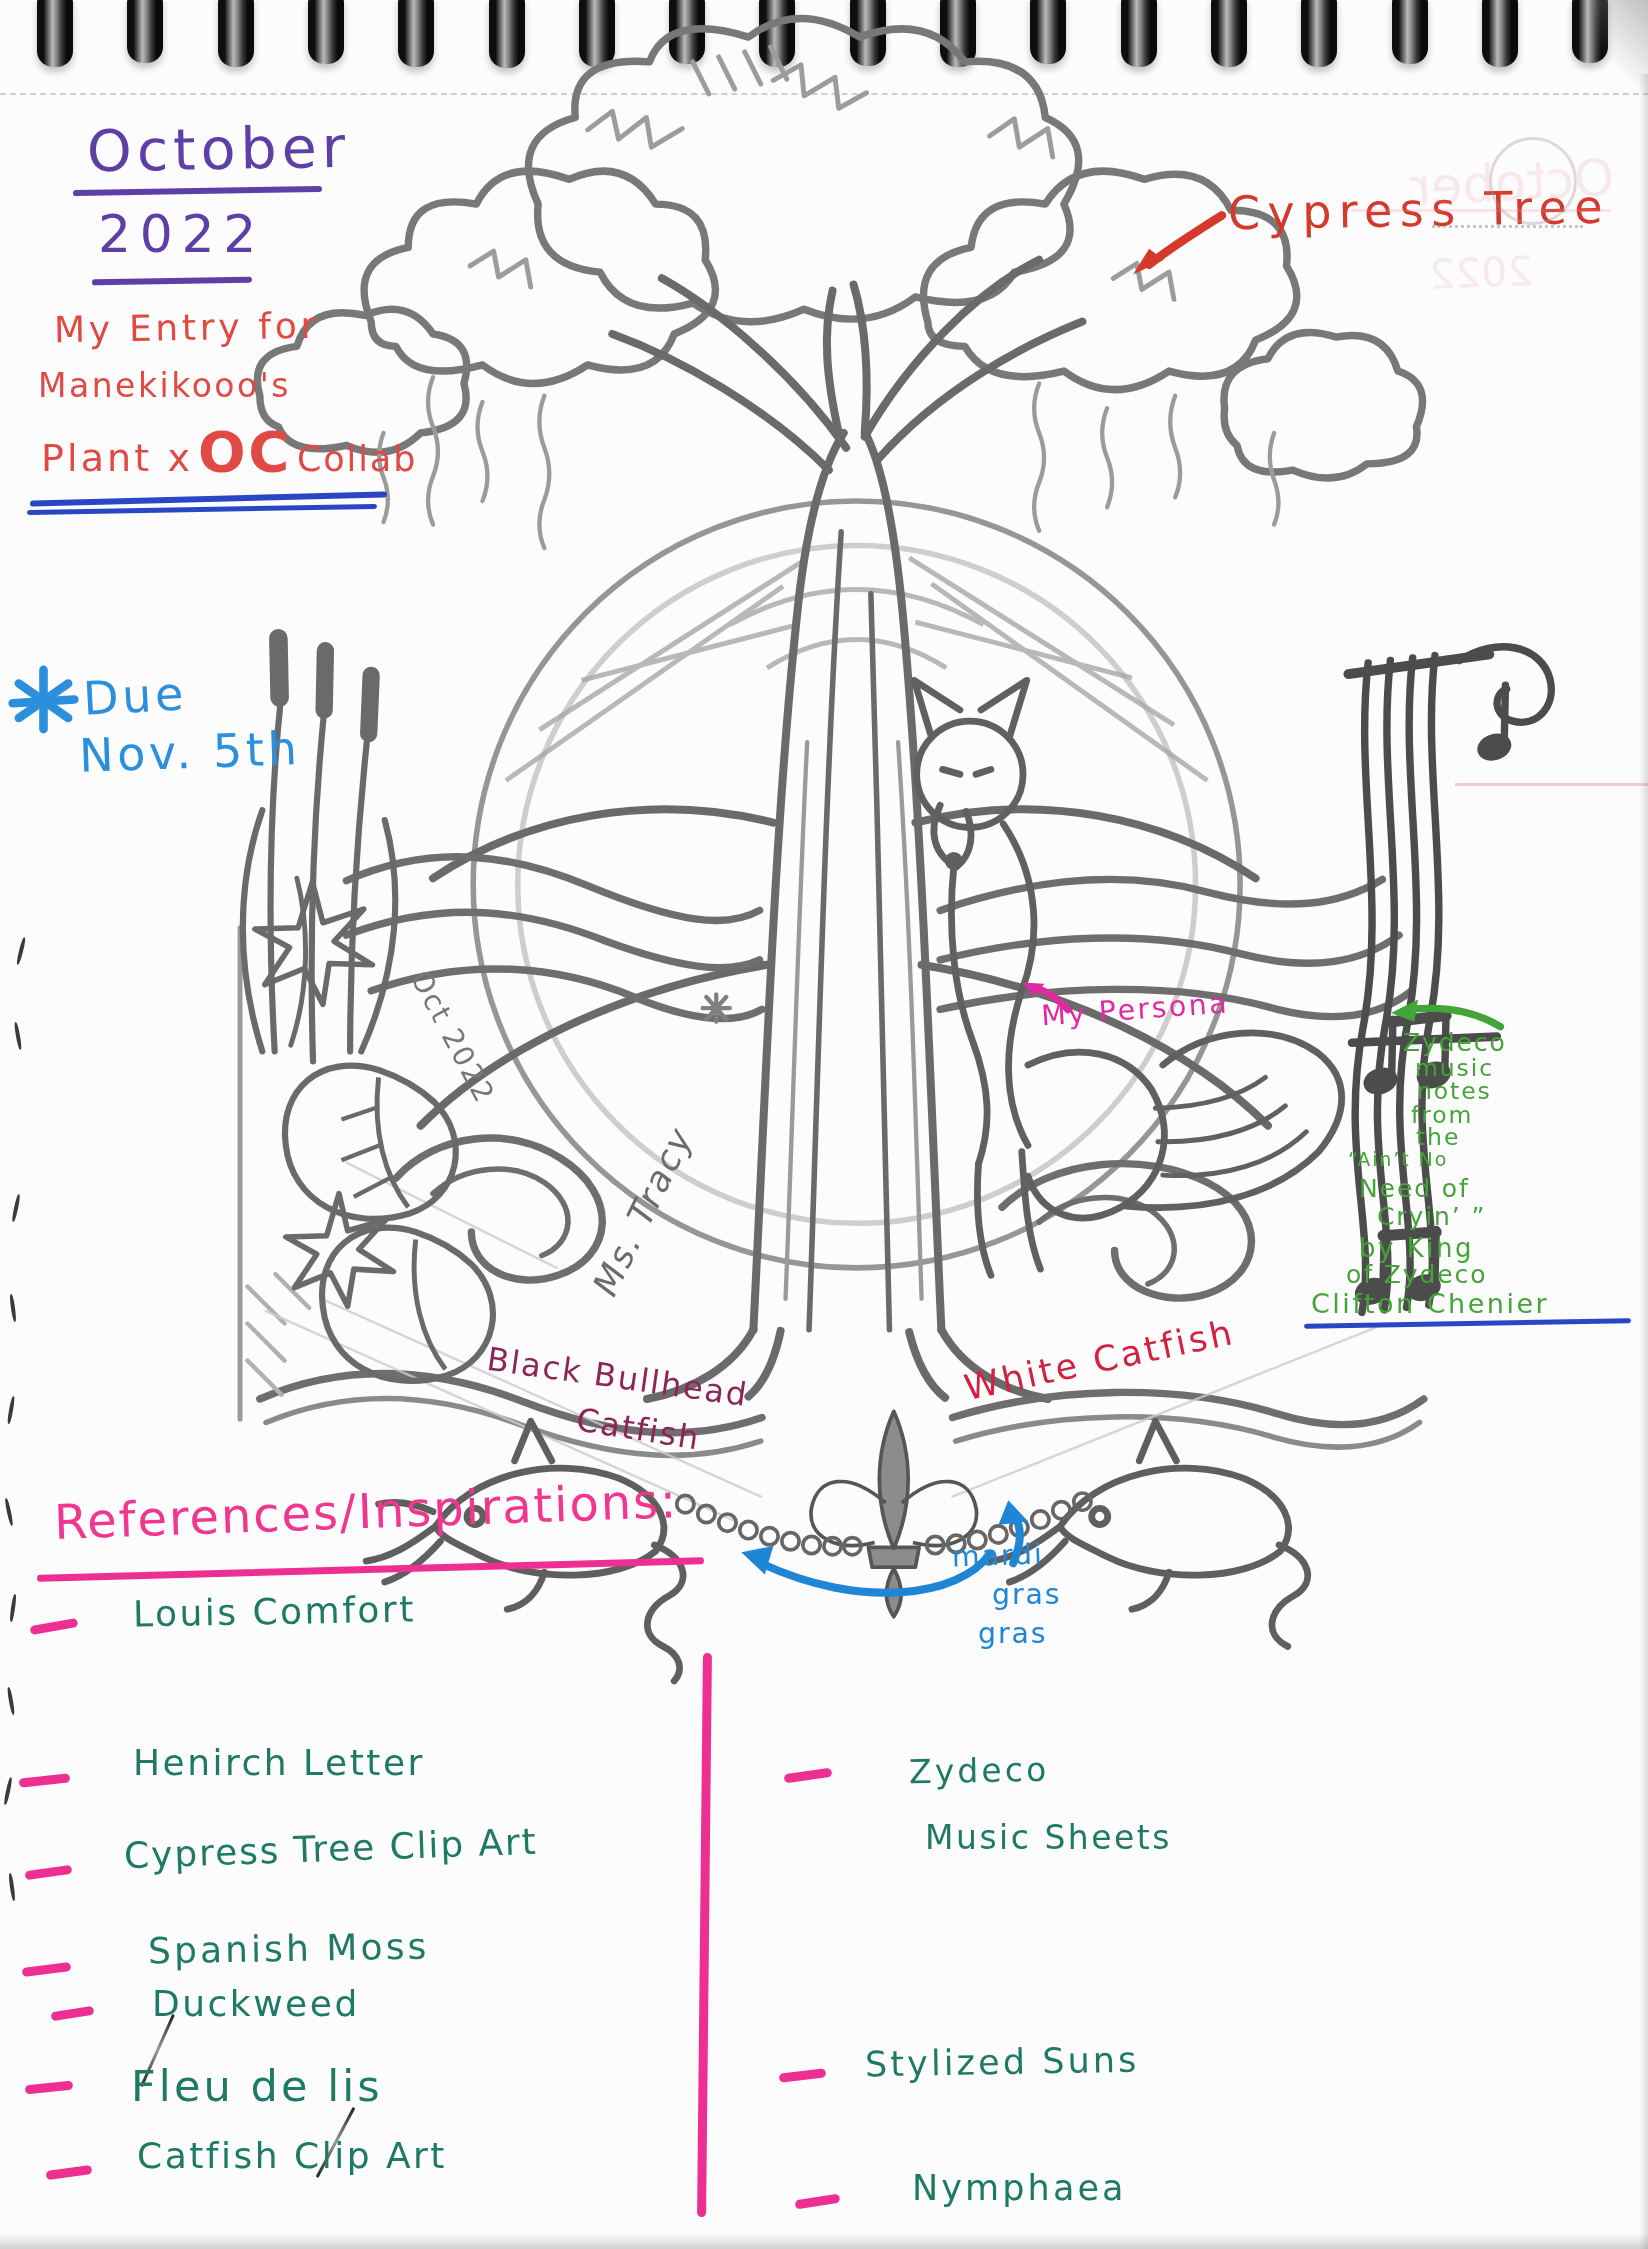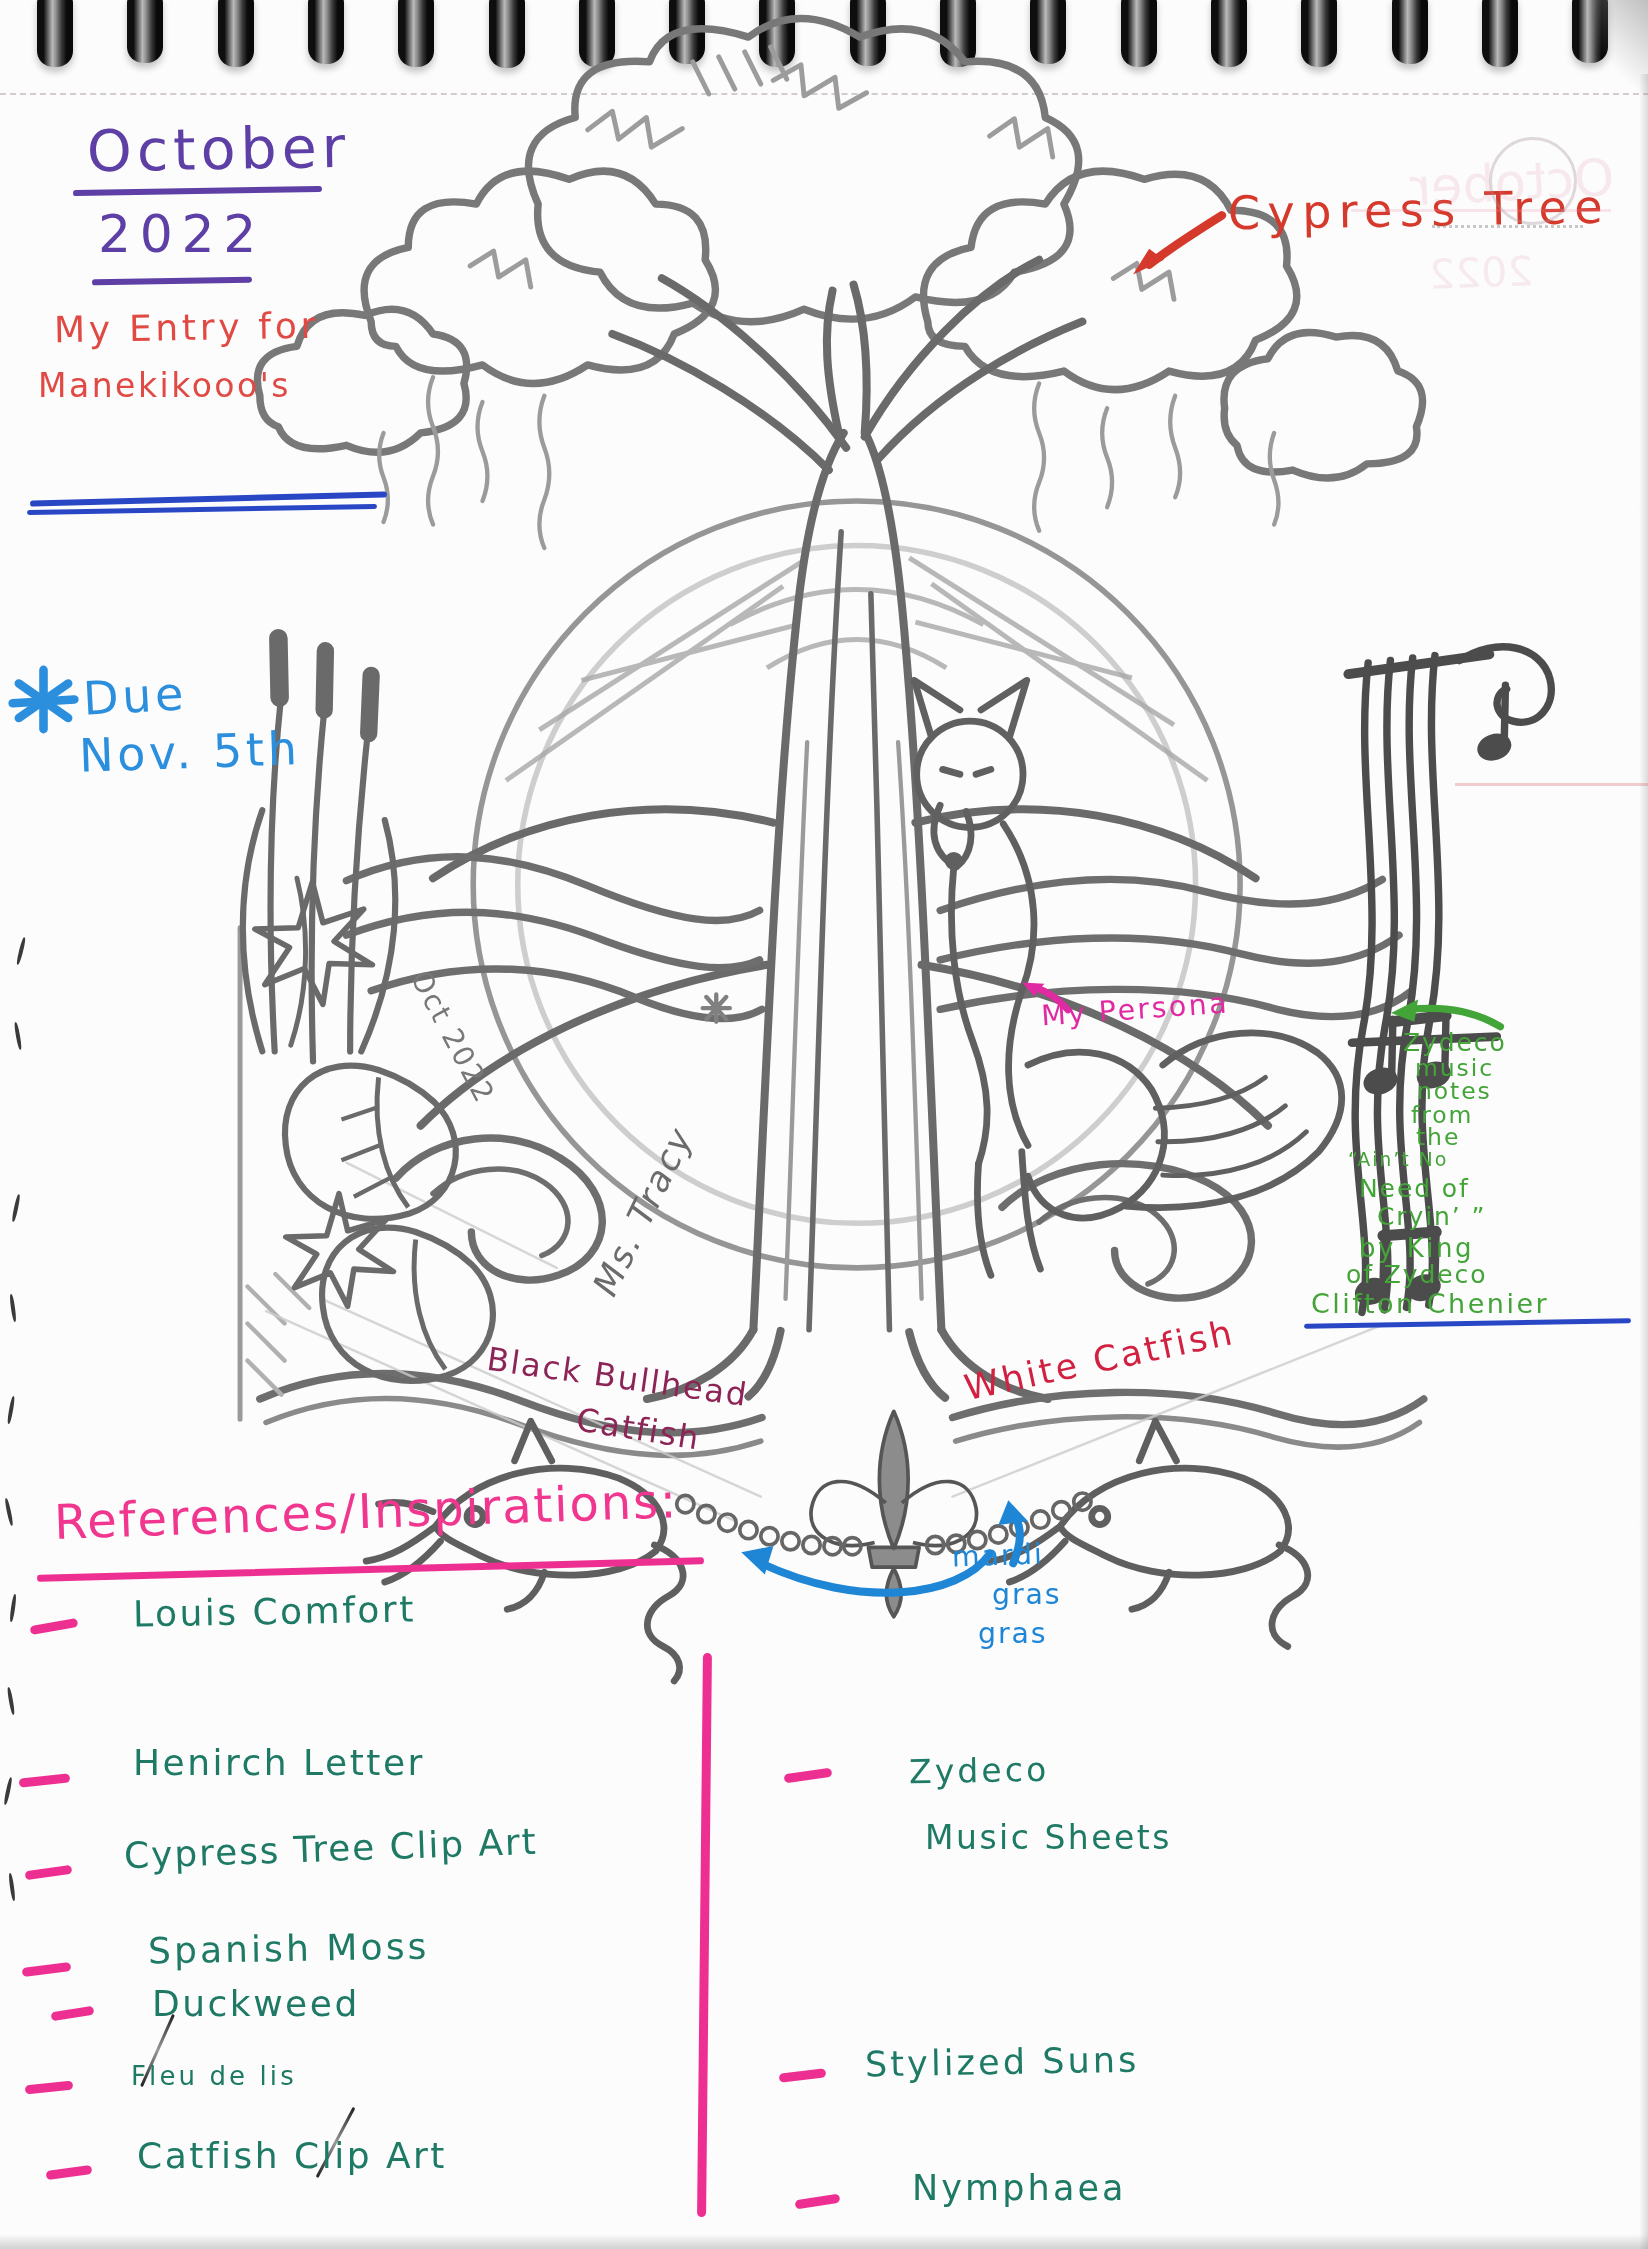"Plant x OC Collab" div.hw { html: none -> <div> <span>Plant x</span> <span>OC</span> <span>Collab</span> </div> }
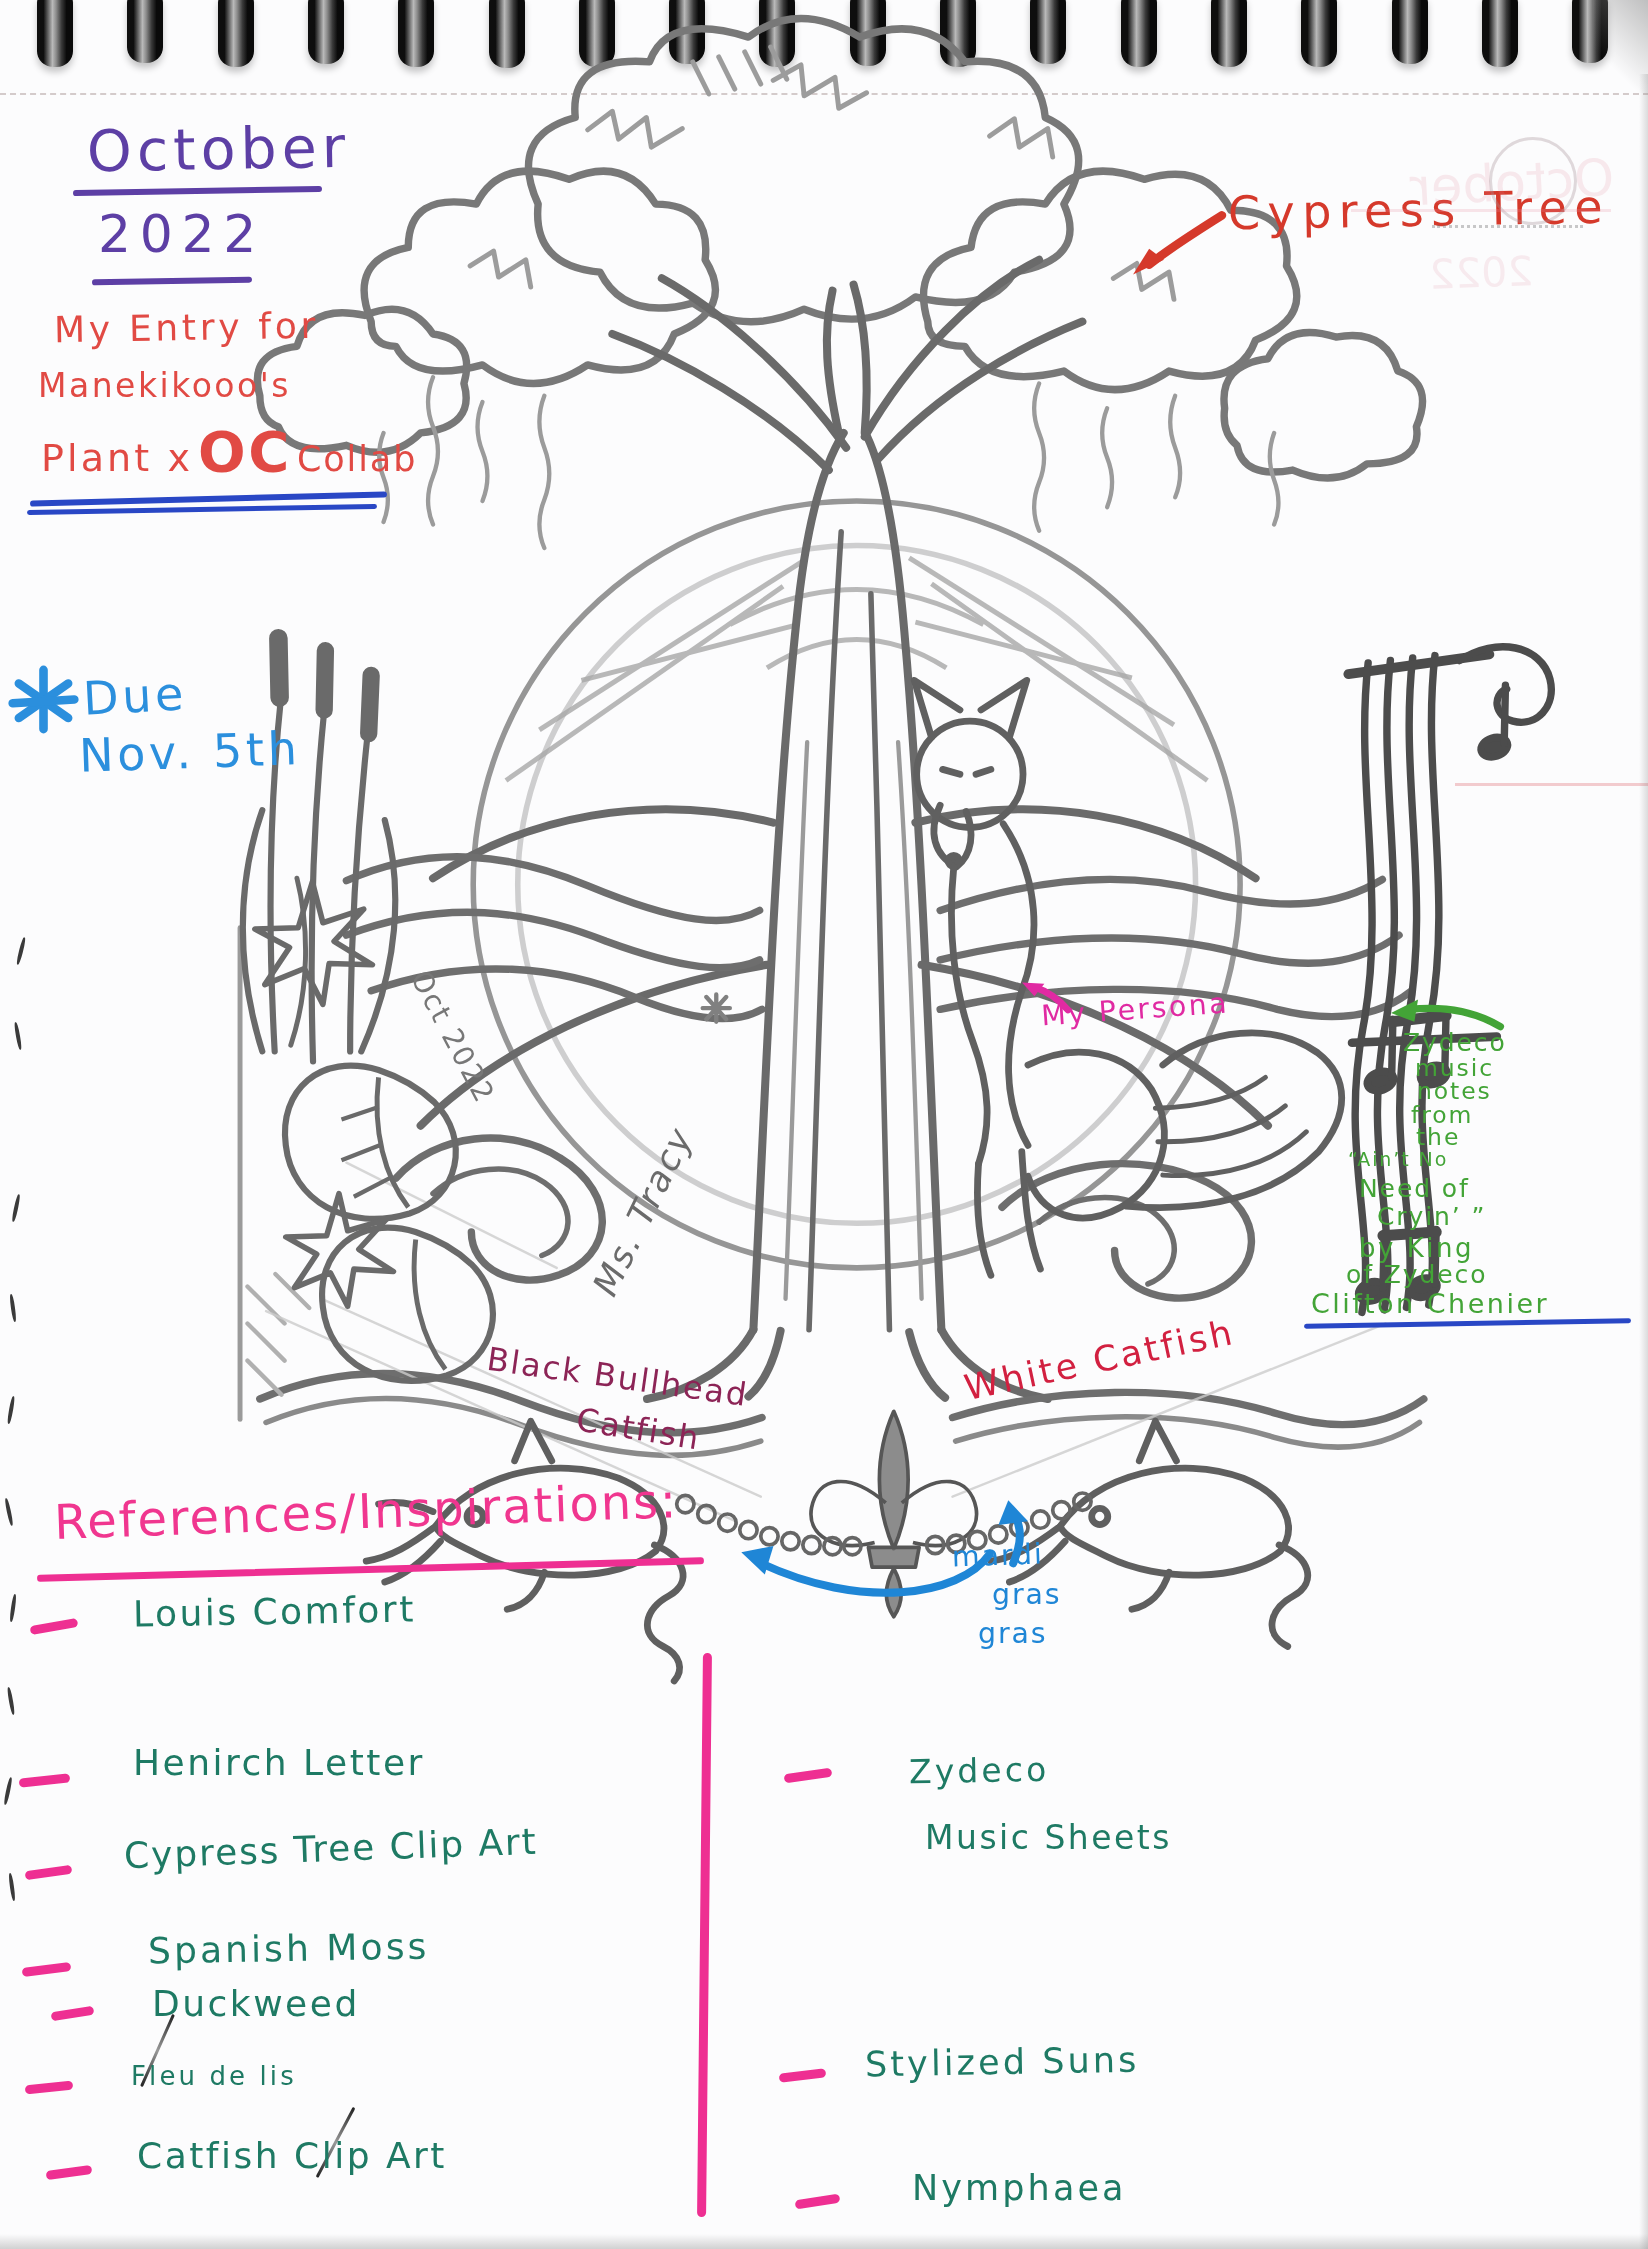"Fleu de lis" div.hw { font-size: 26px -> 43px }
